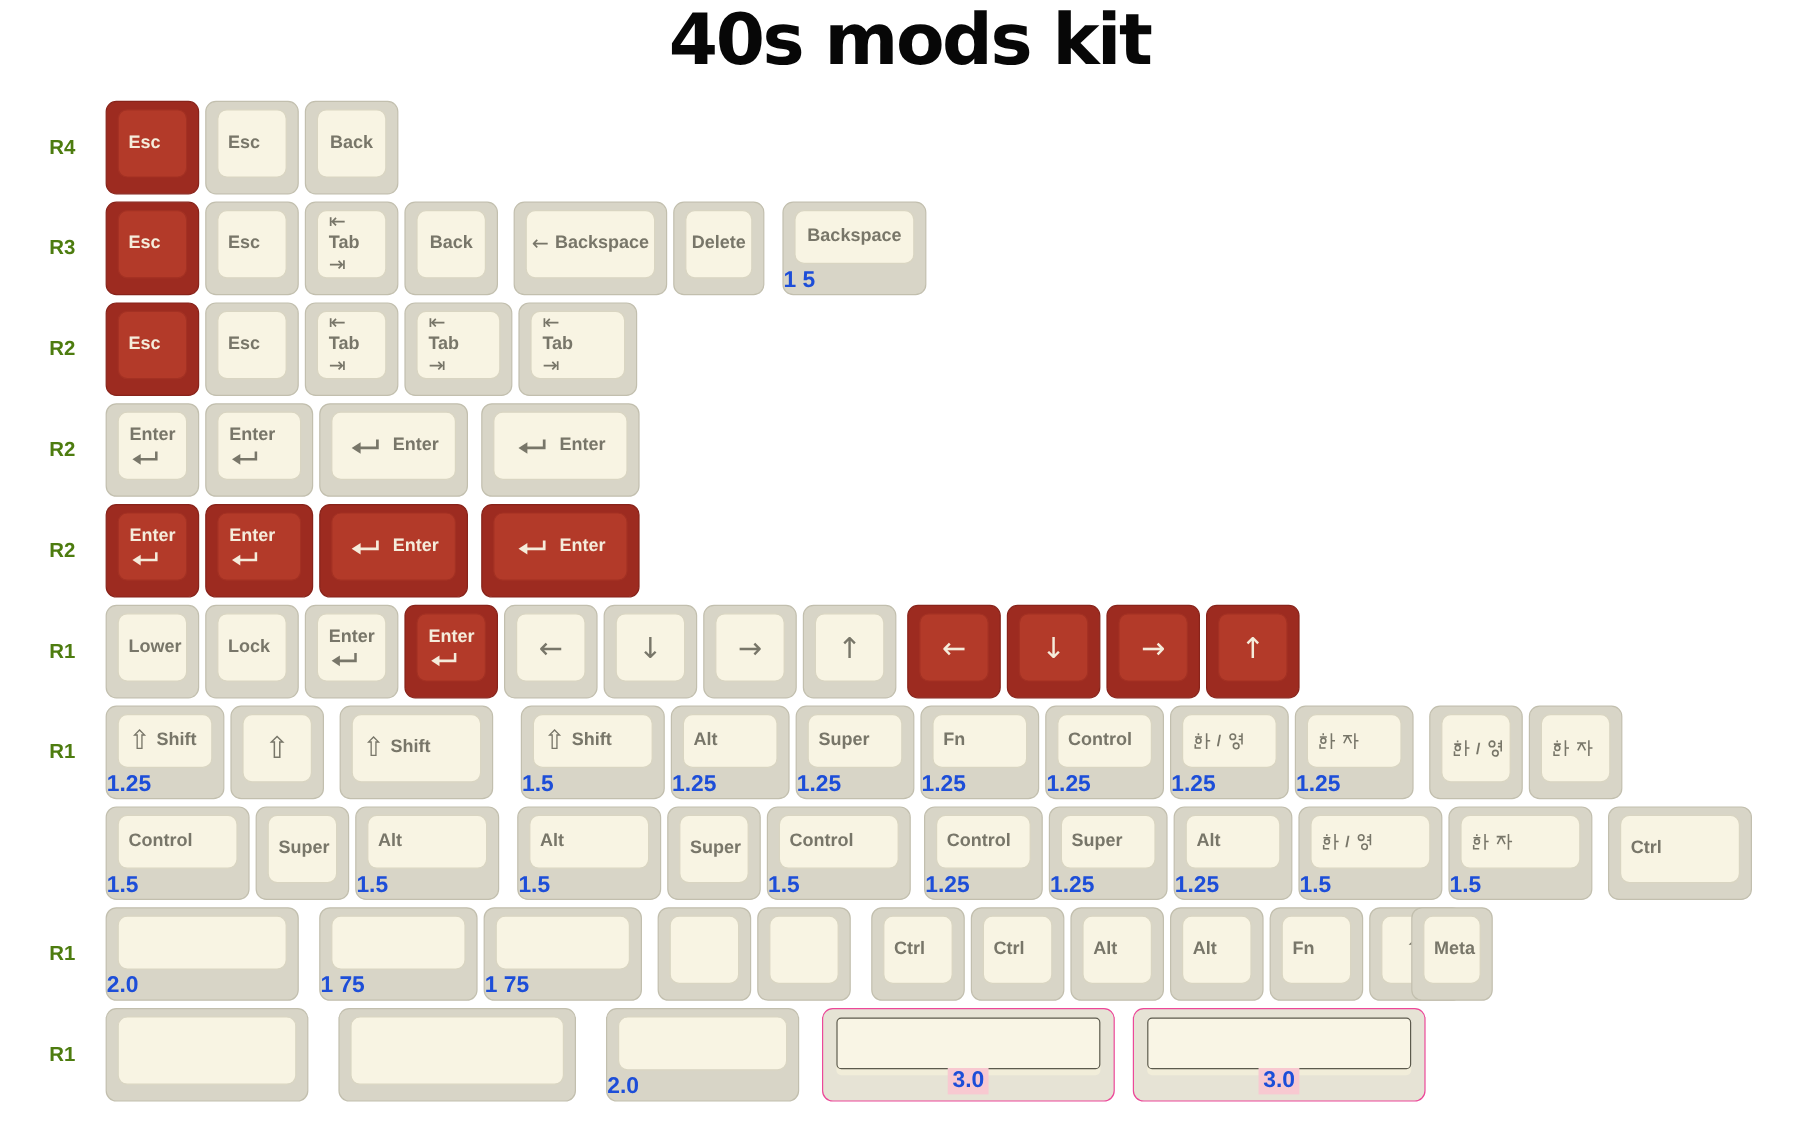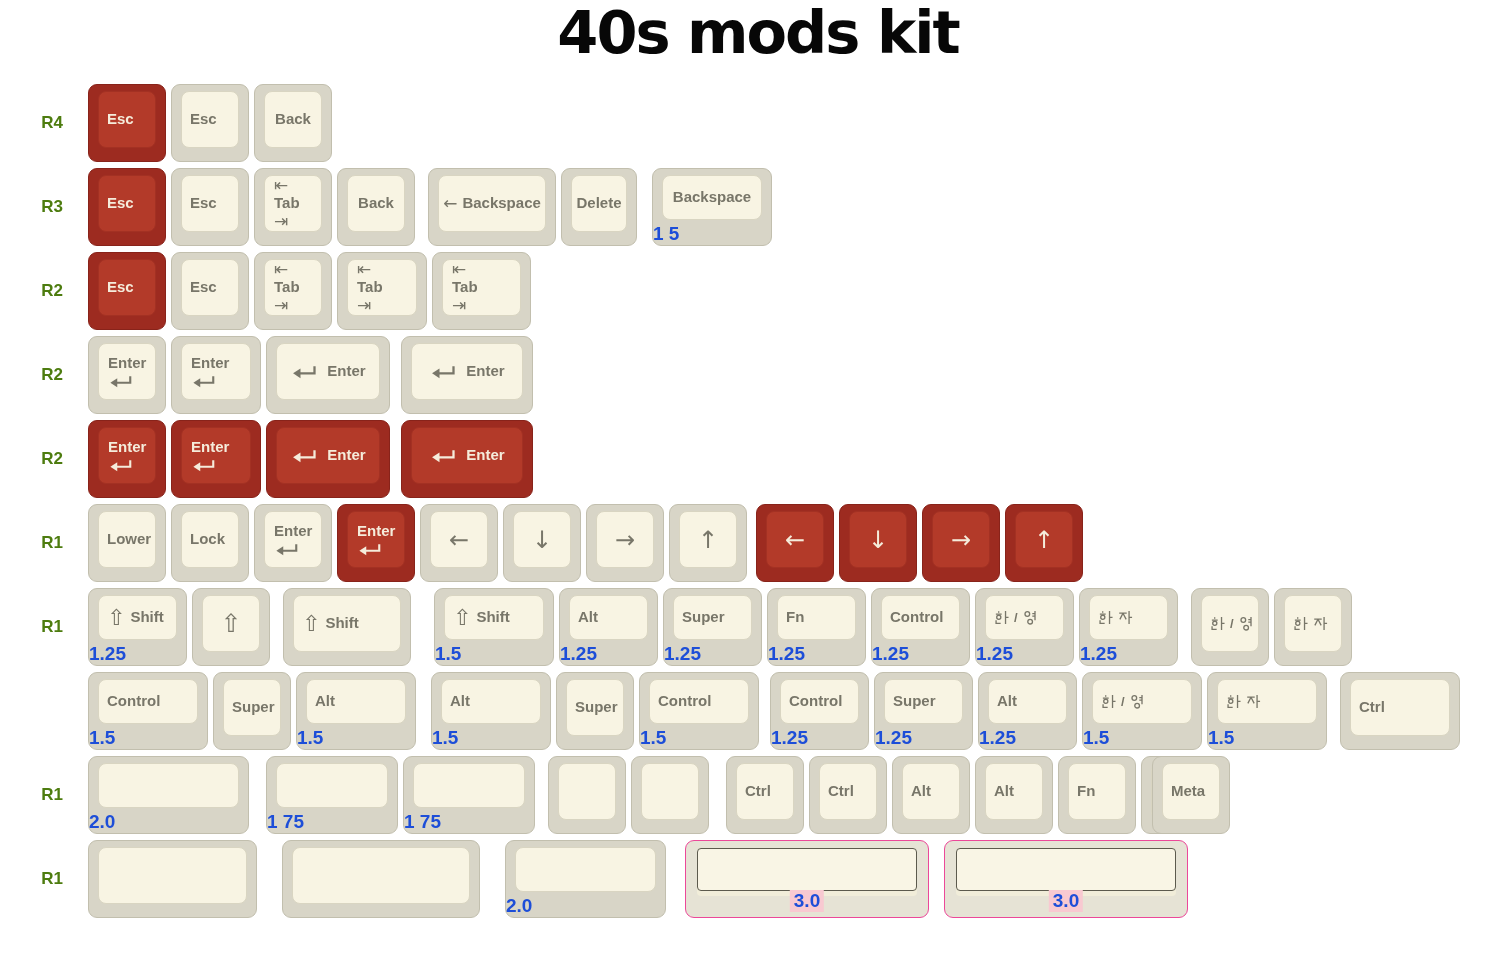"Meta" div.key { left: 1152px -> 1176px; width: 78px -> 68px }
